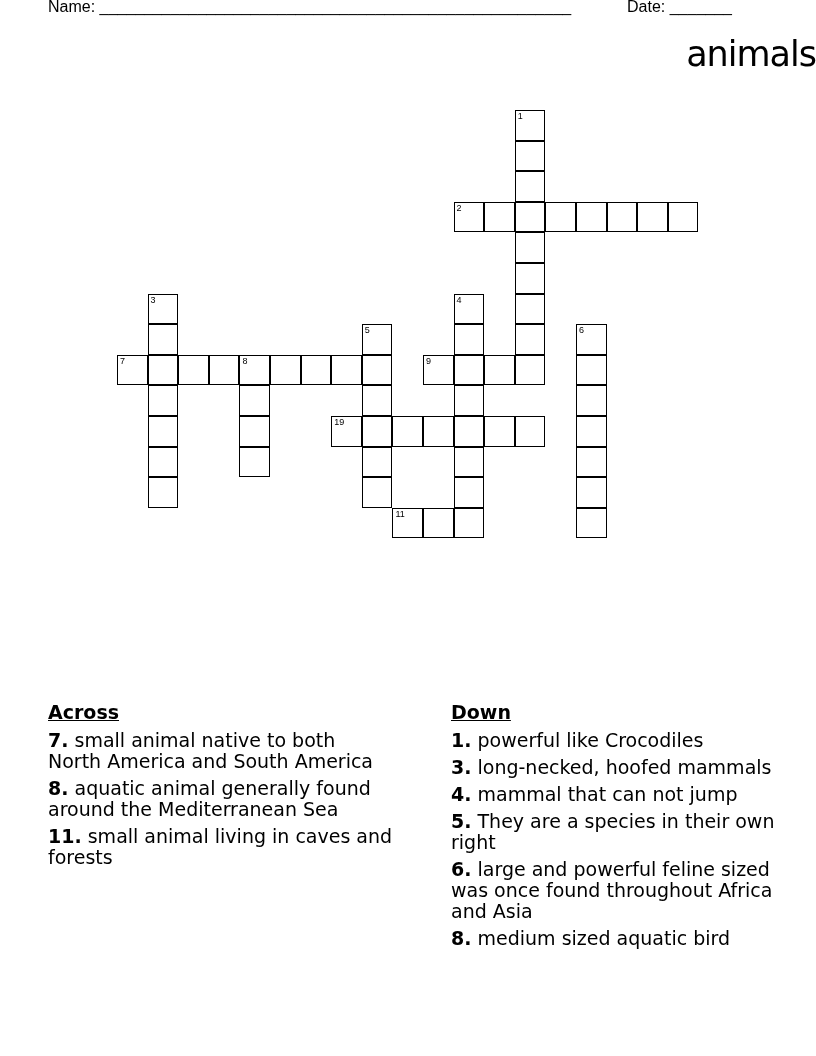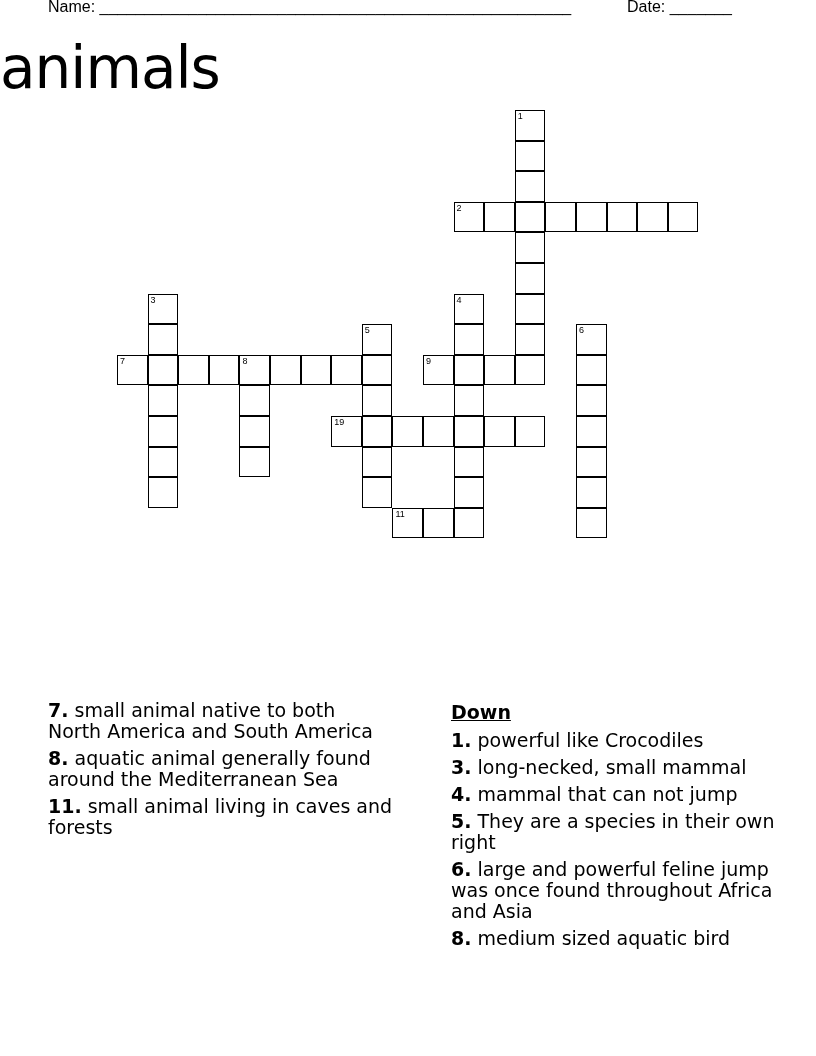"animals" .title { font-size: 58px -> 35px; text-align: left -> right }
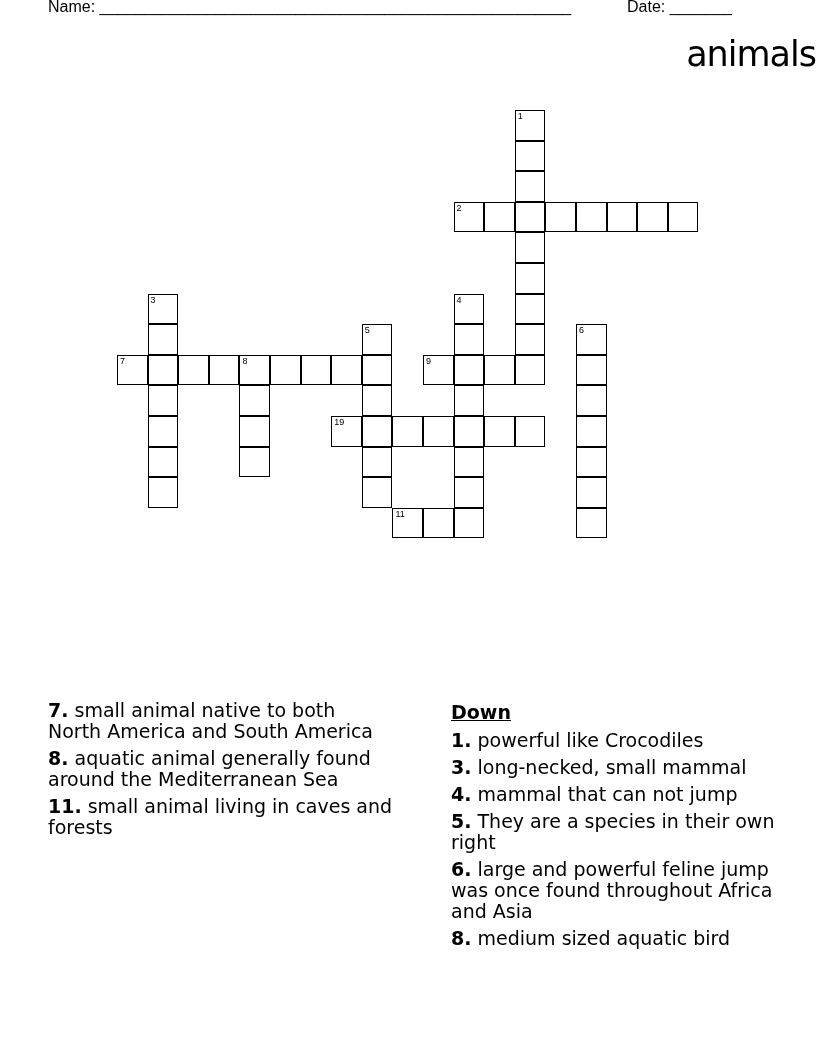"Across" h3 { html: none -> <h3>Across</h3> }
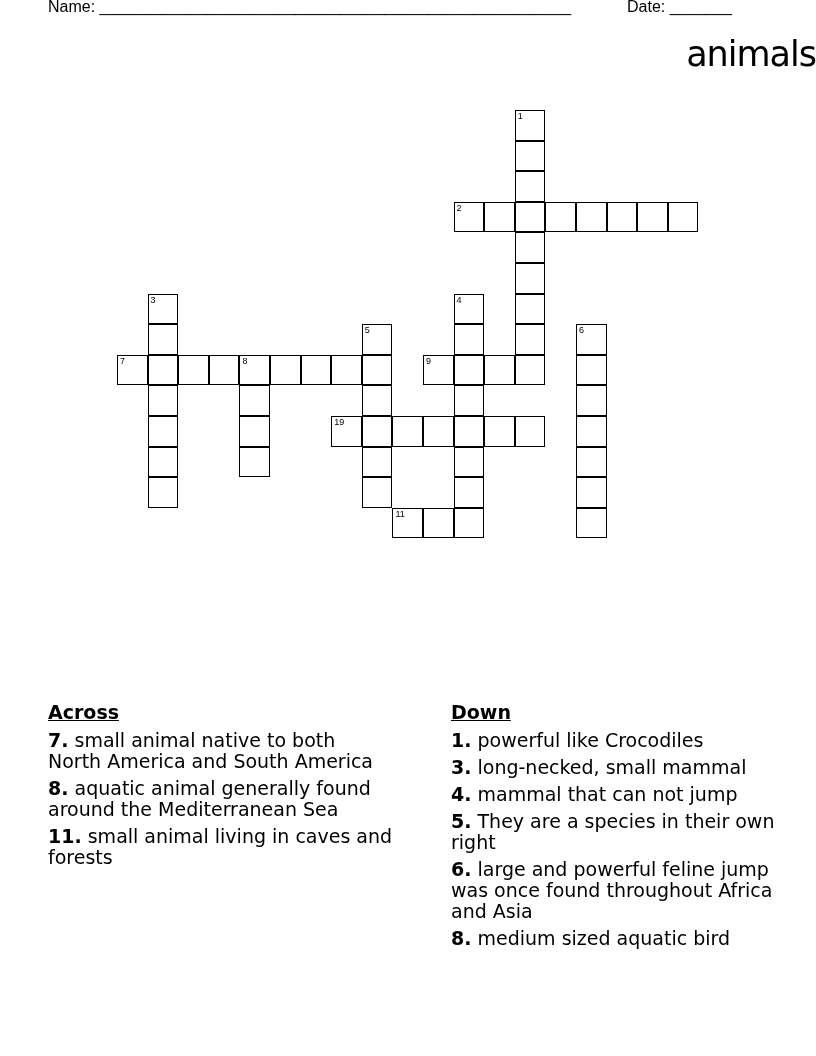"long-necked, small mammal" span { text: small mammal -> hoofed mammals }
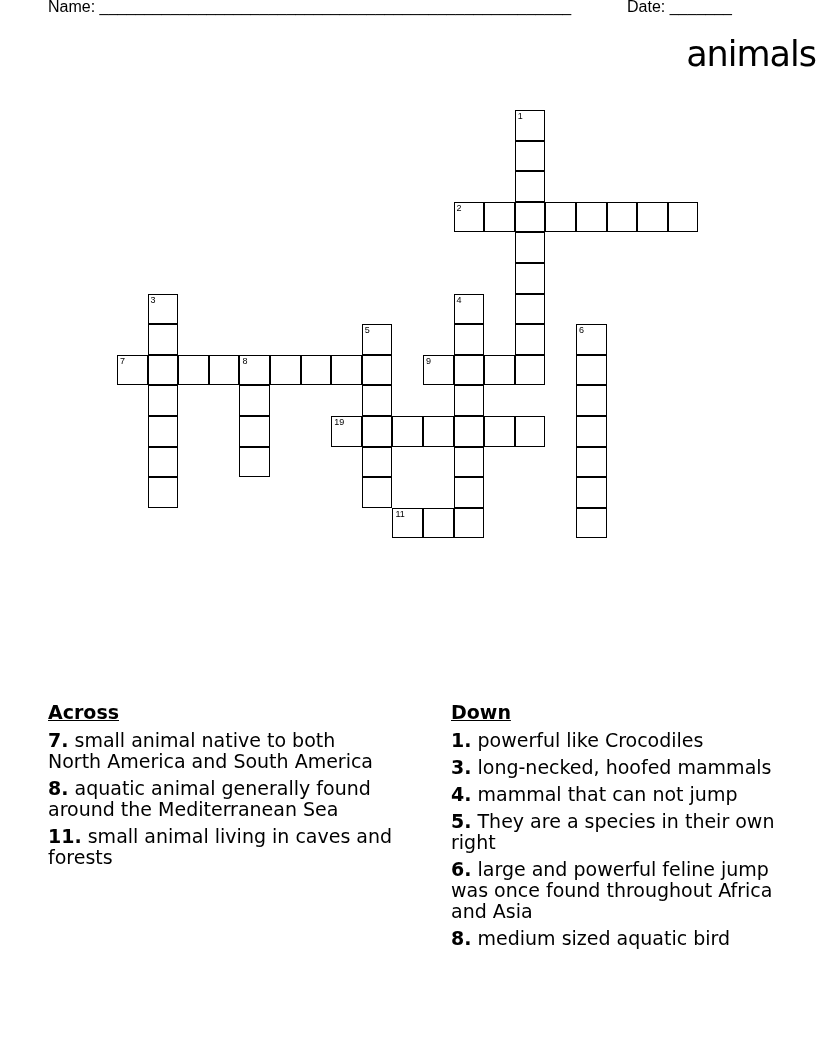"large and powerful feline jump" span { text: jump -> sized }
